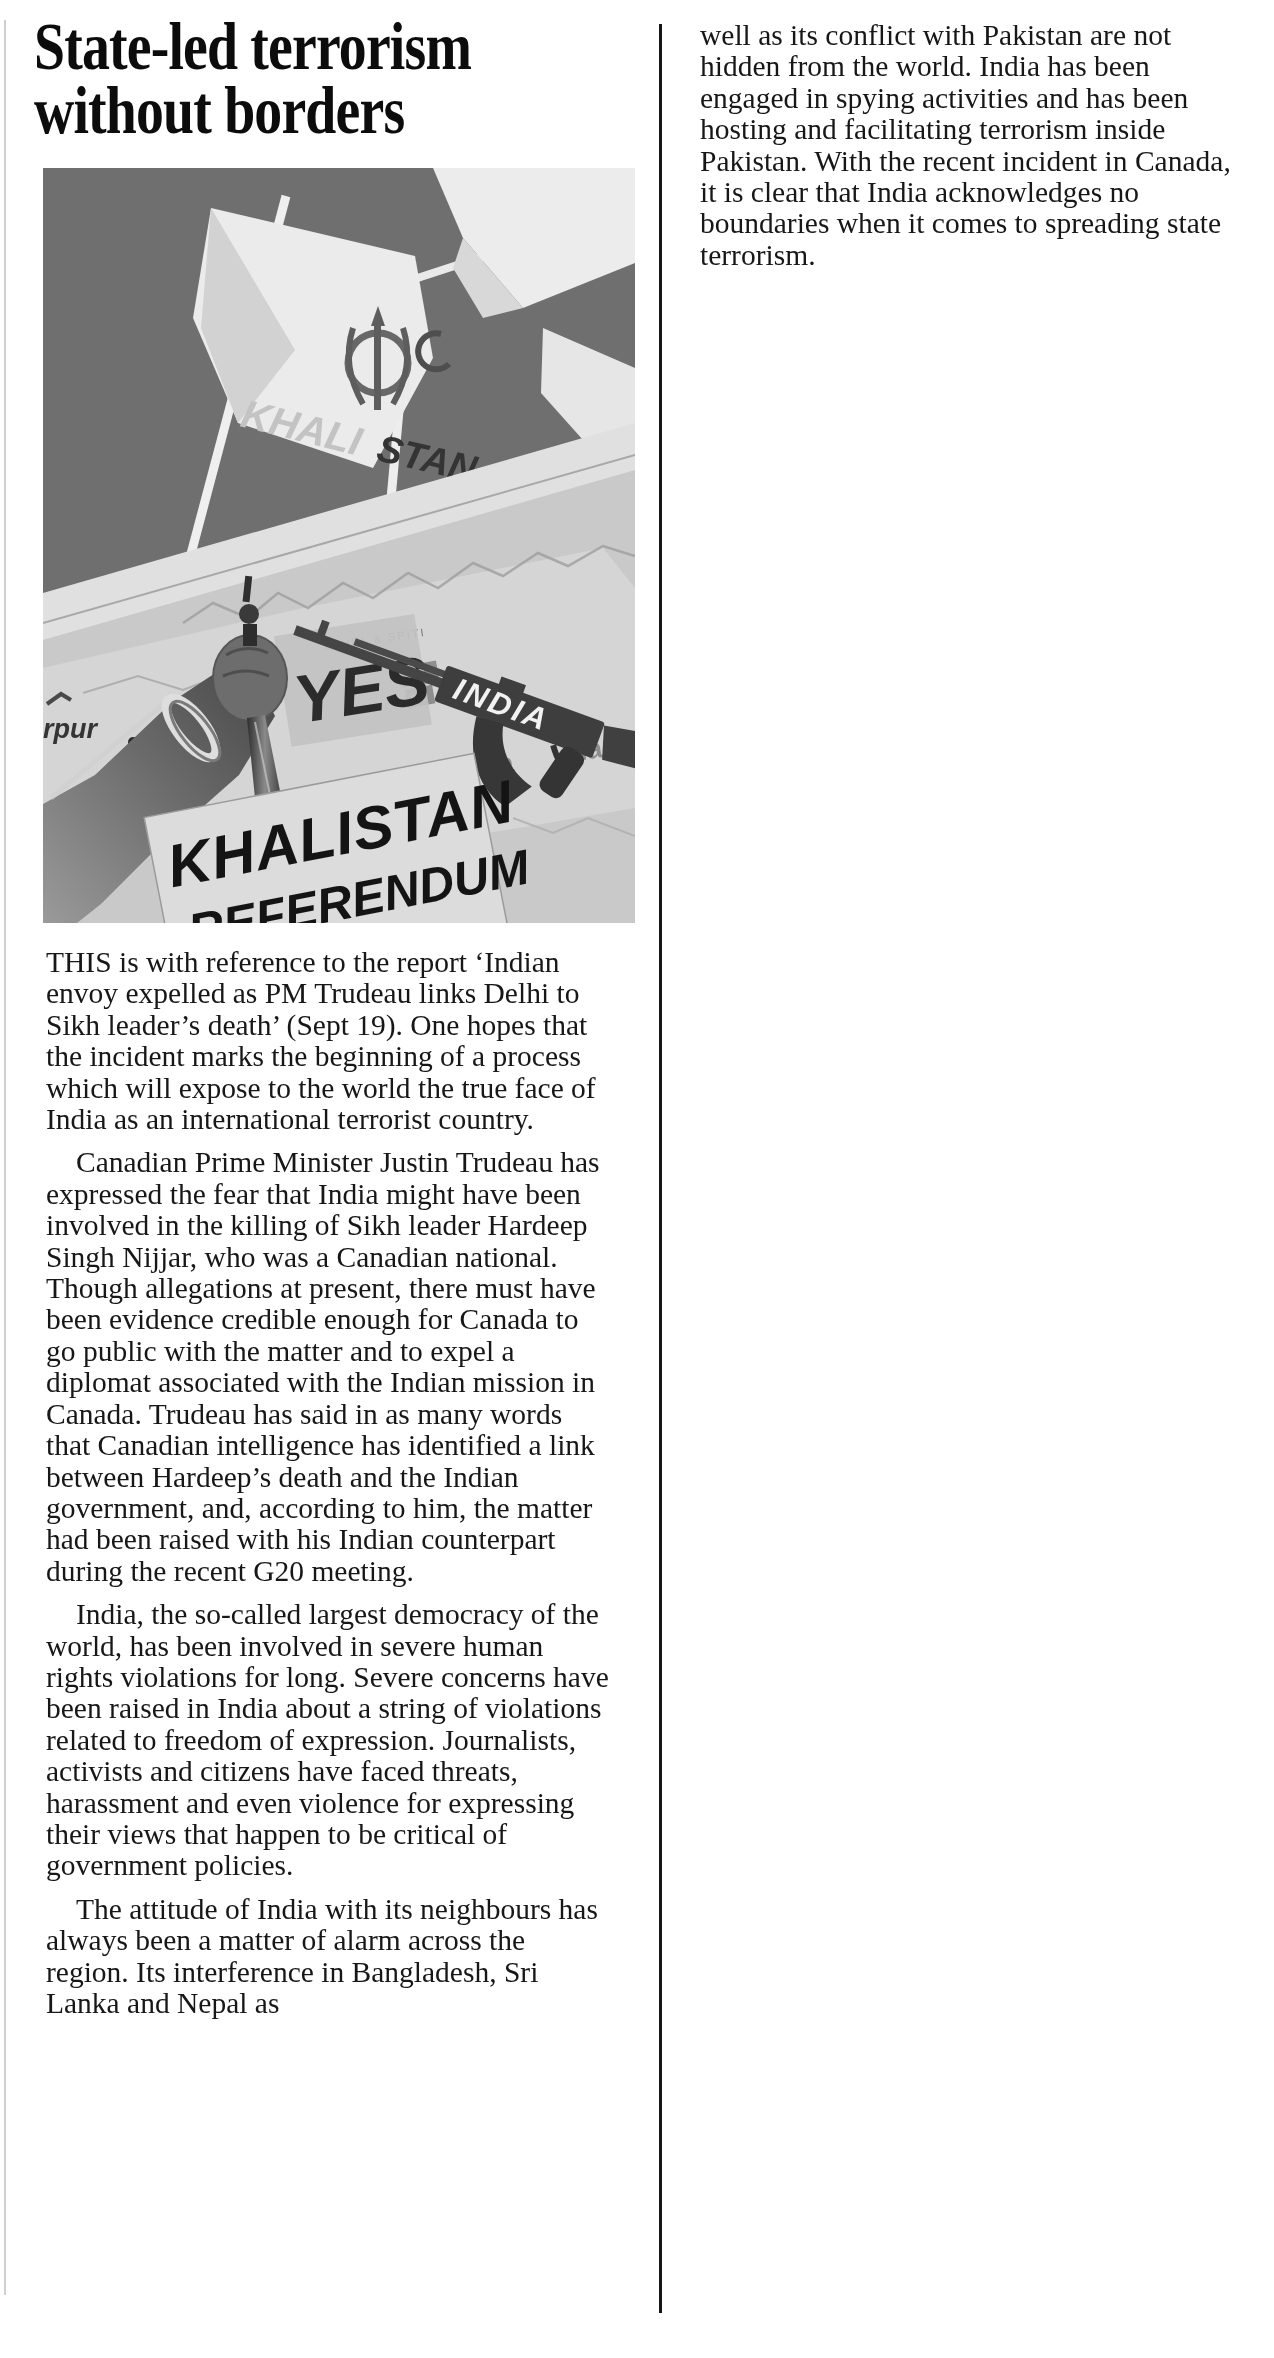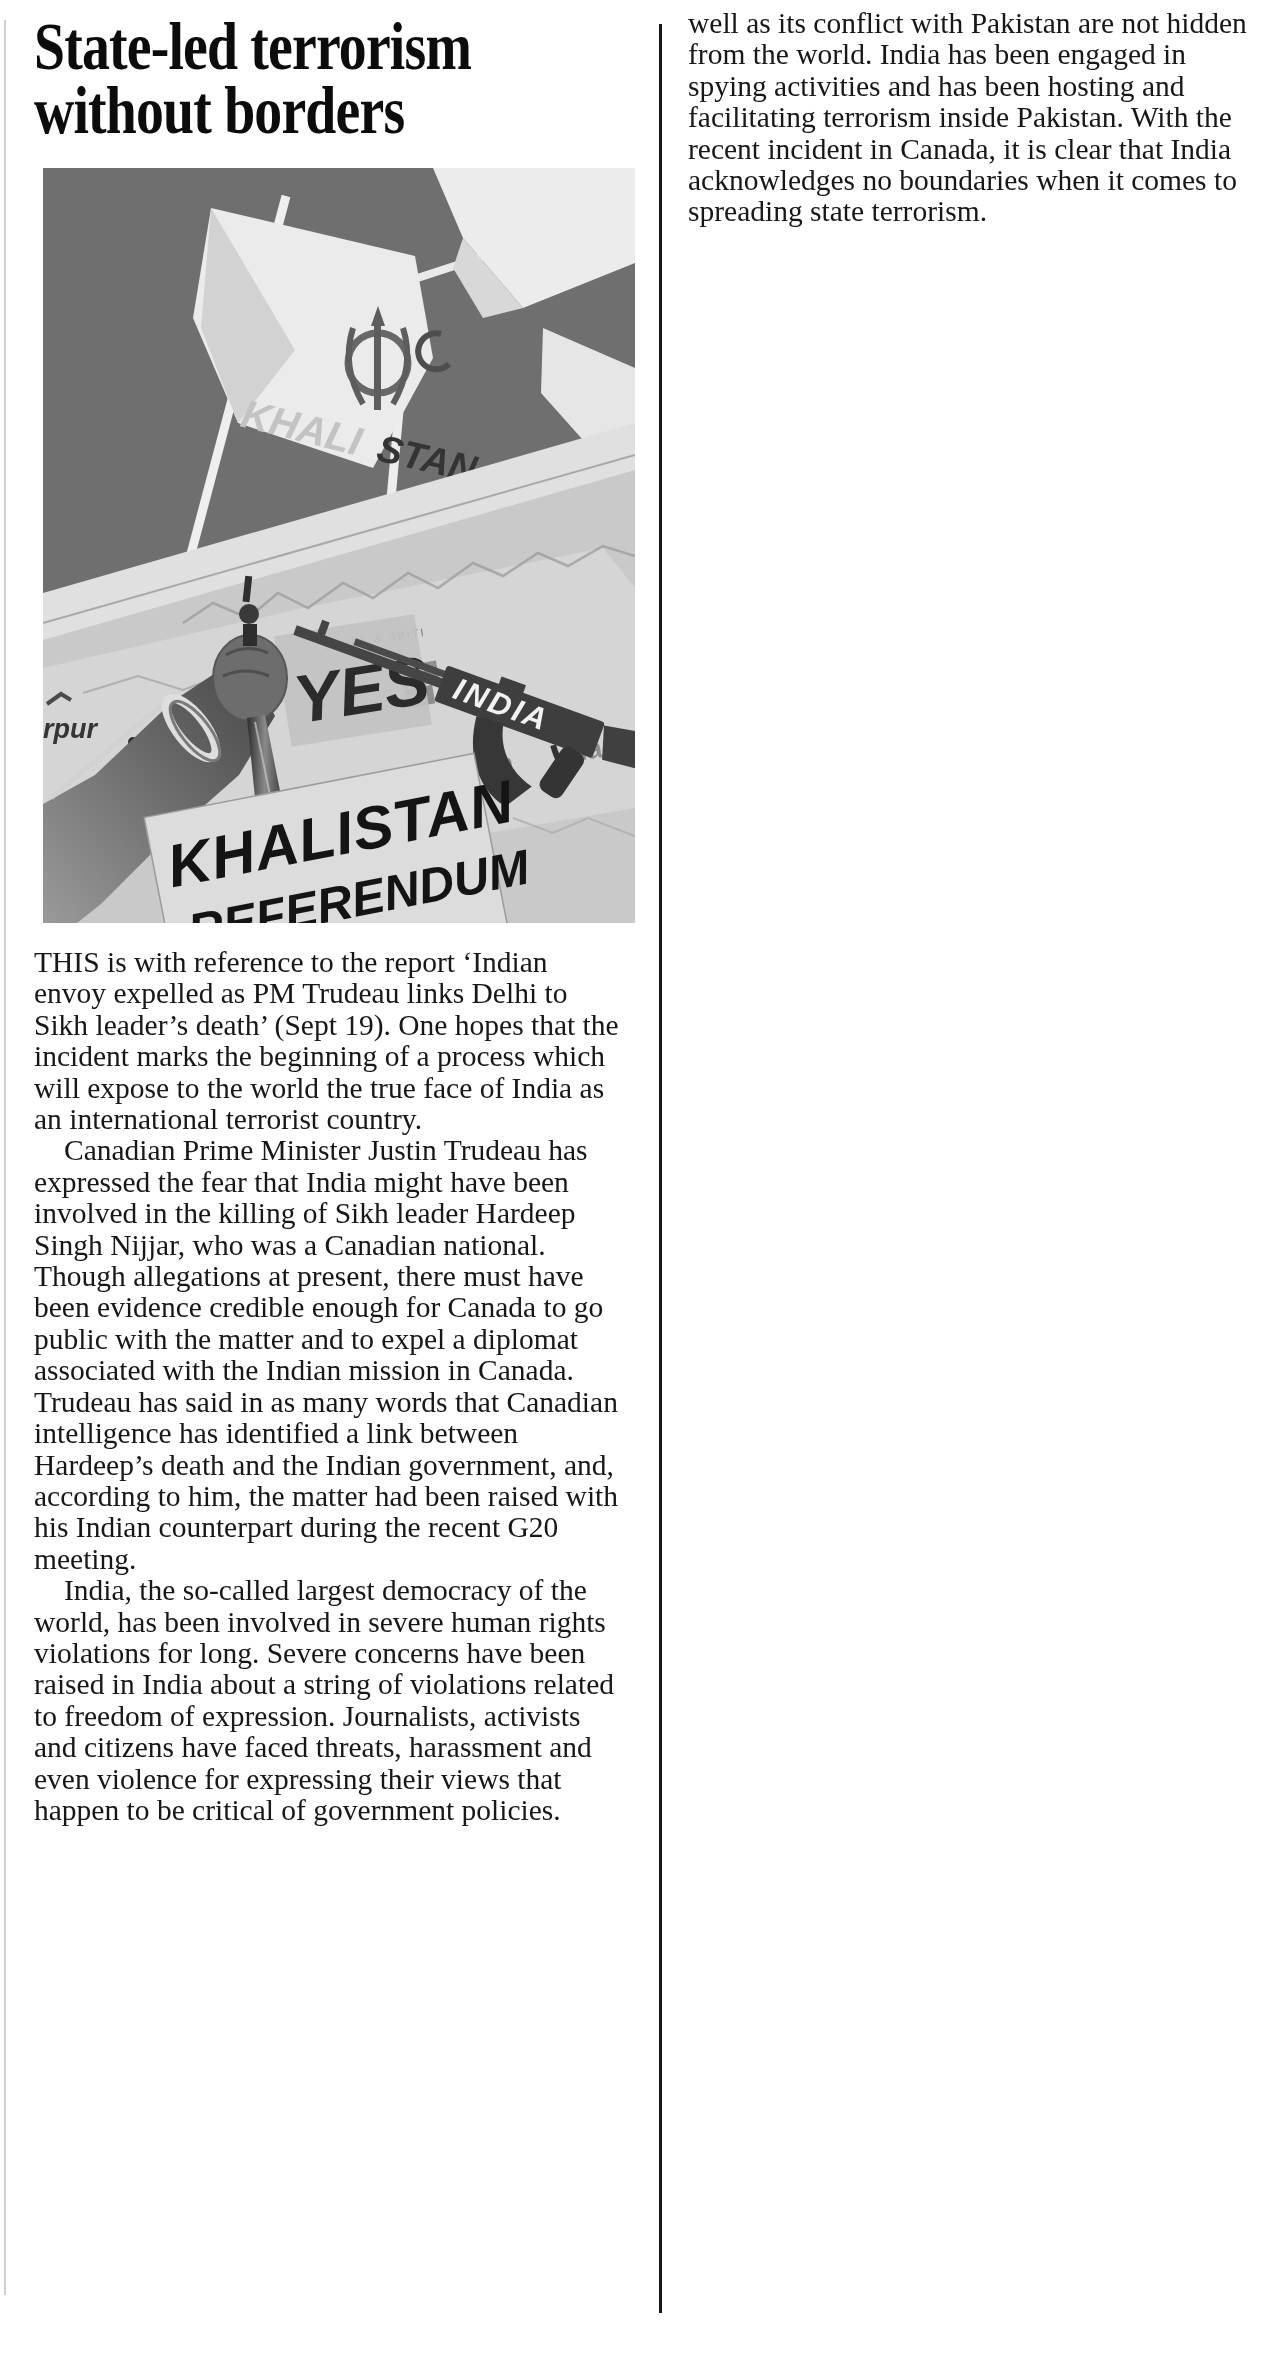"well as its conflict with" .body-text p { margin: 0 -> 12px }
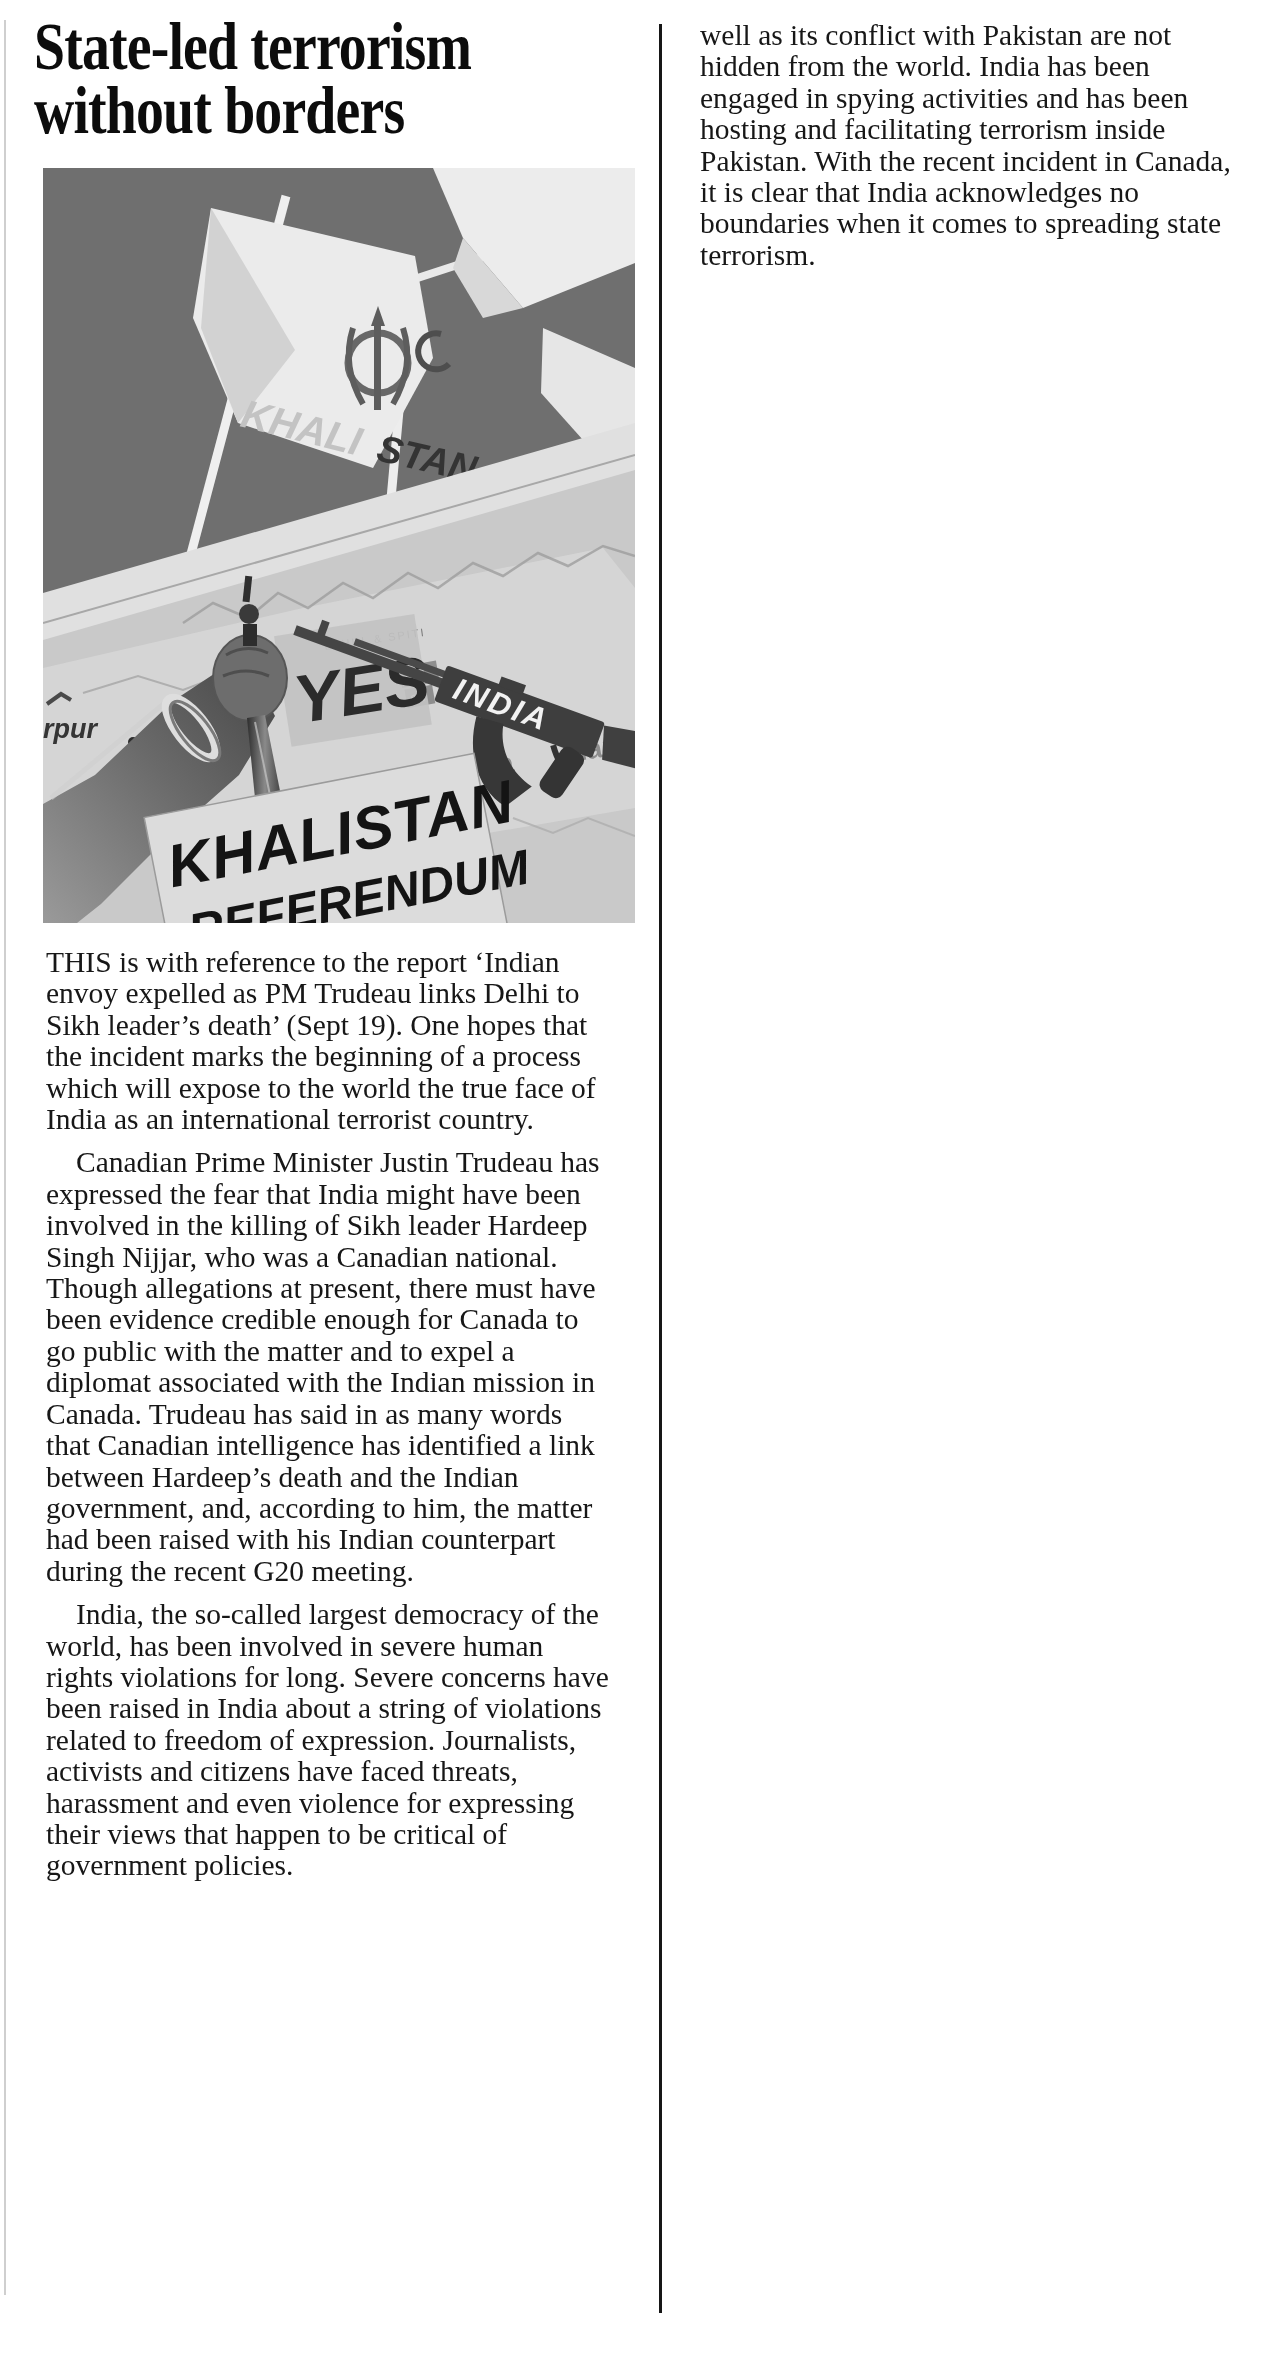"The attitude of India with" p.indent { html: none -> <p>The attitude of India with its neighbours has always been a matter of alarm across the region. Its interference in Bangladesh, Sri Lanka and Nepal as</p> }
